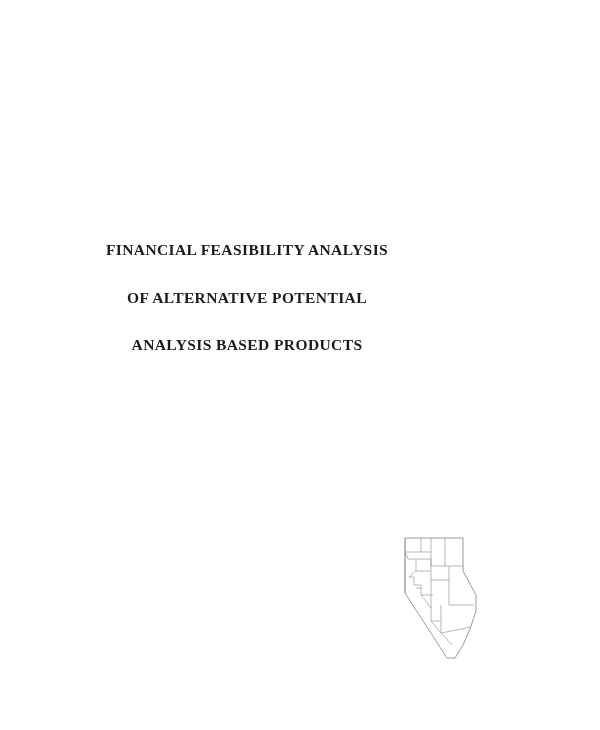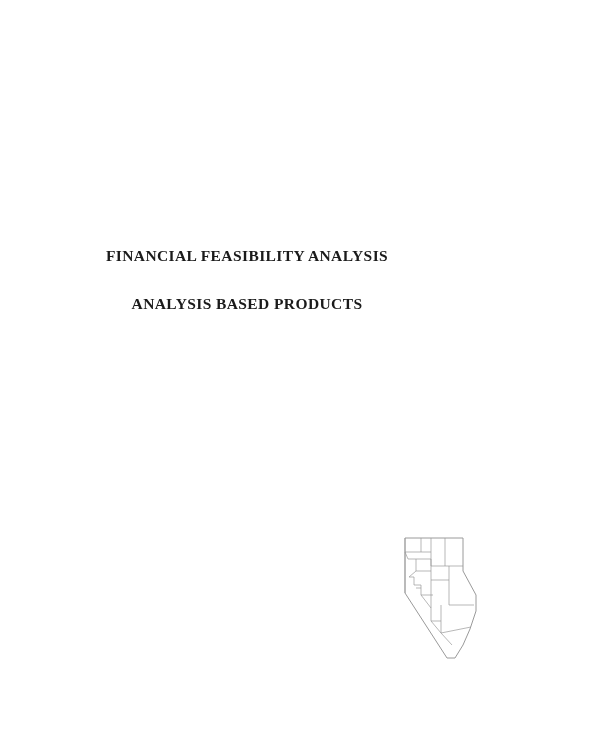"FINANCIAL FEASIBILITY ANALYSIS" .title-block { top: 248px -> 242px }
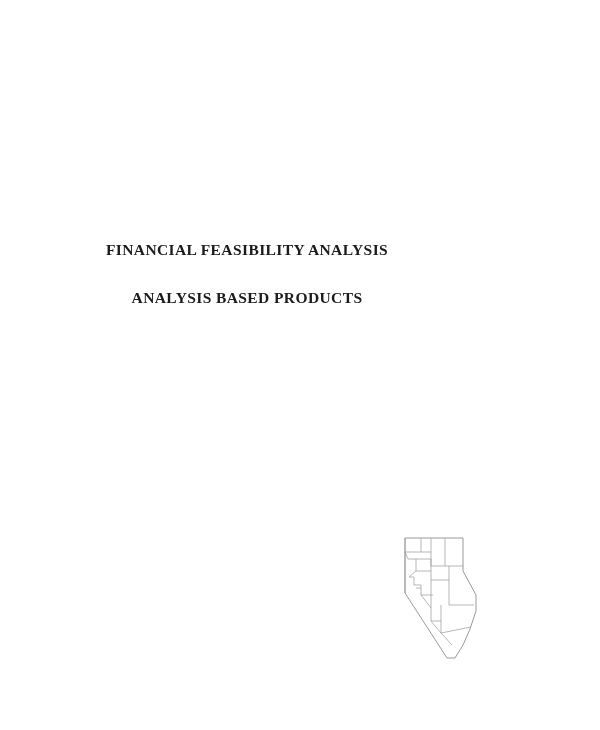"OF ALTERNATIVE POTENTIAL" p.title-line { html: none -> <p>OF ALTERNATIVE POTENTIAL</p> }
